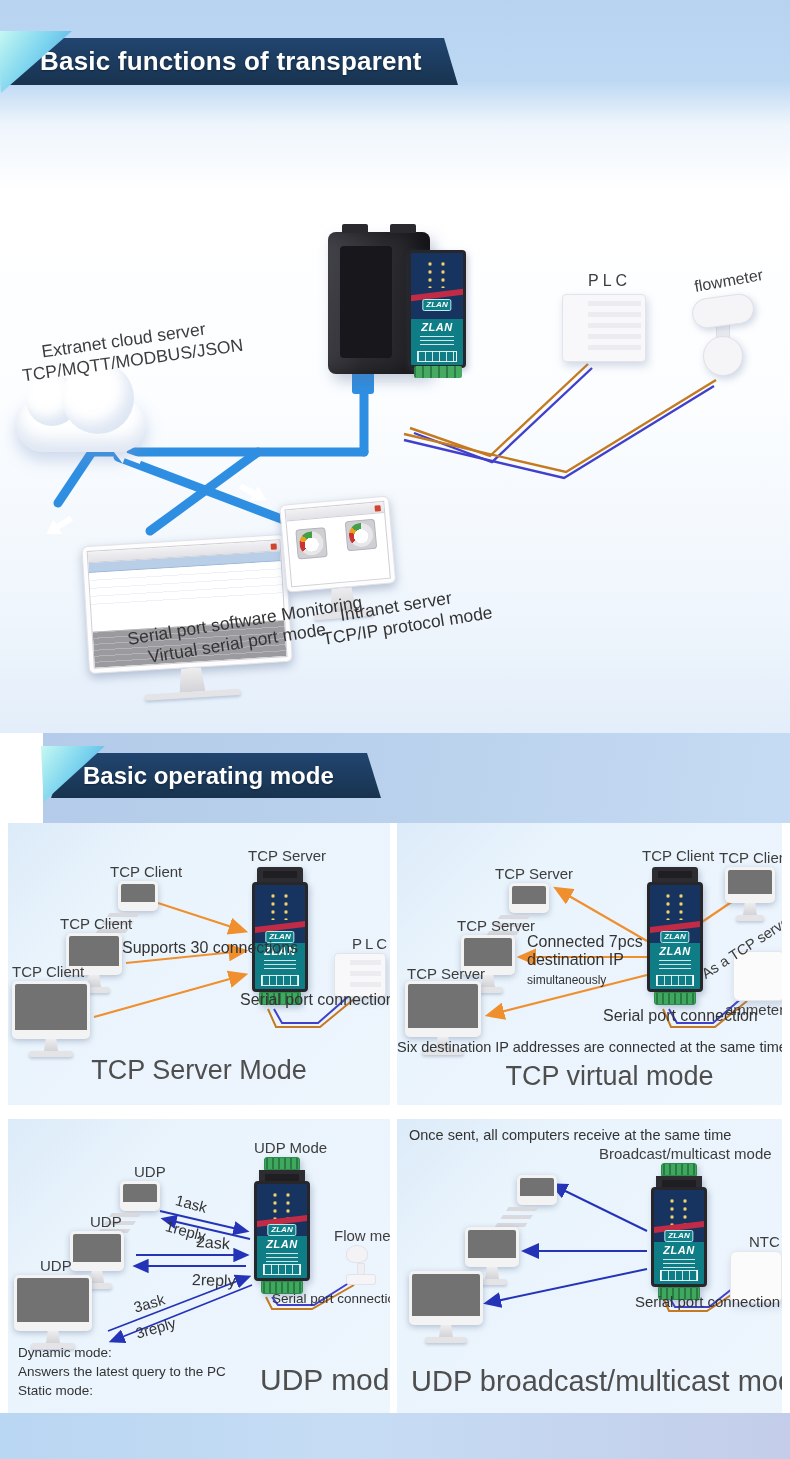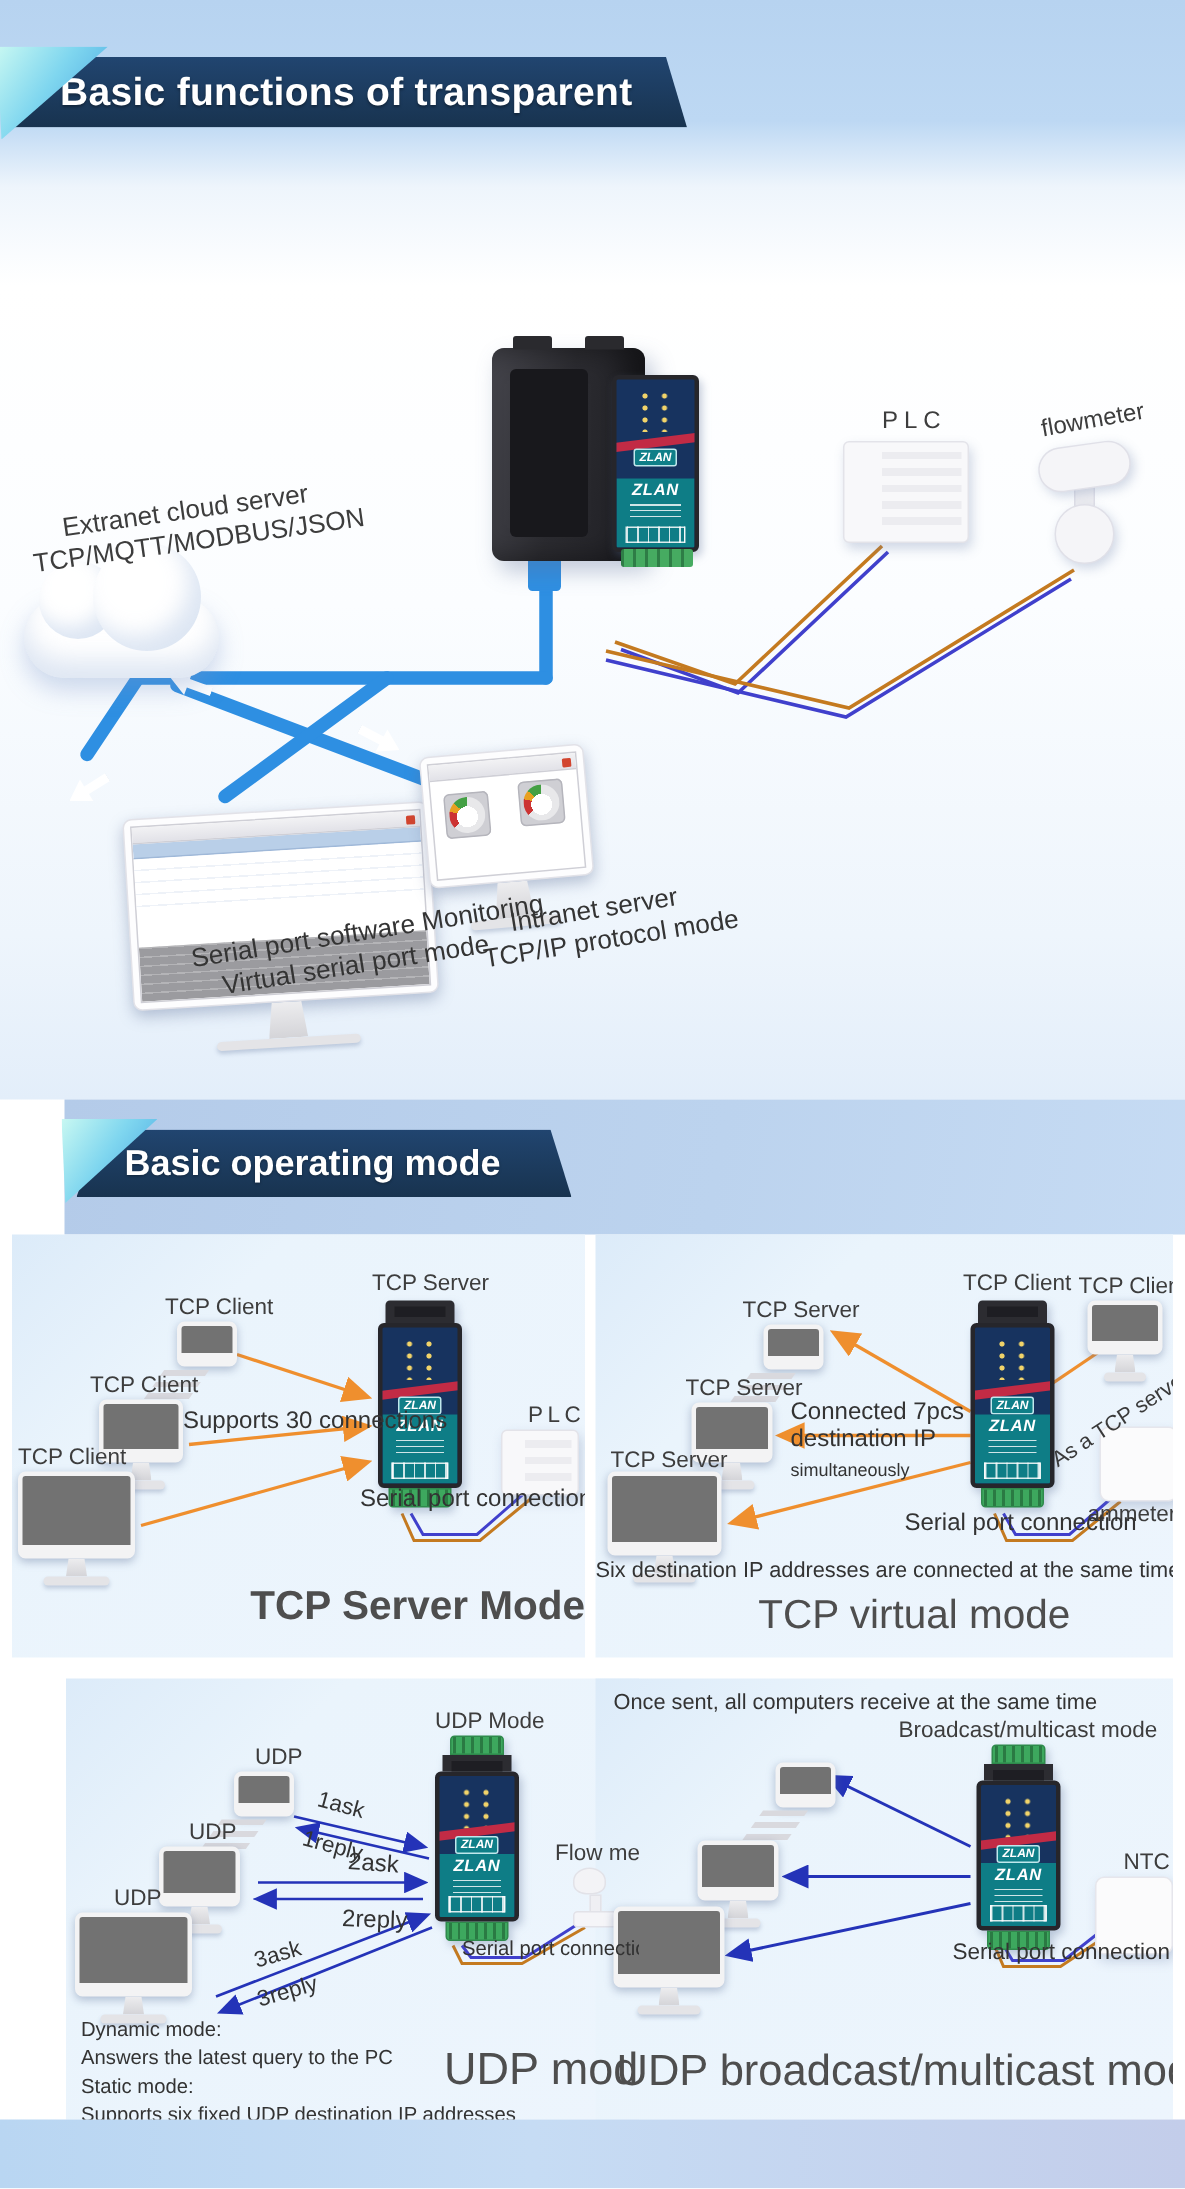"TCP Server Mode" div.card-title { font-weight: bold -> none; text-align: right -> center }
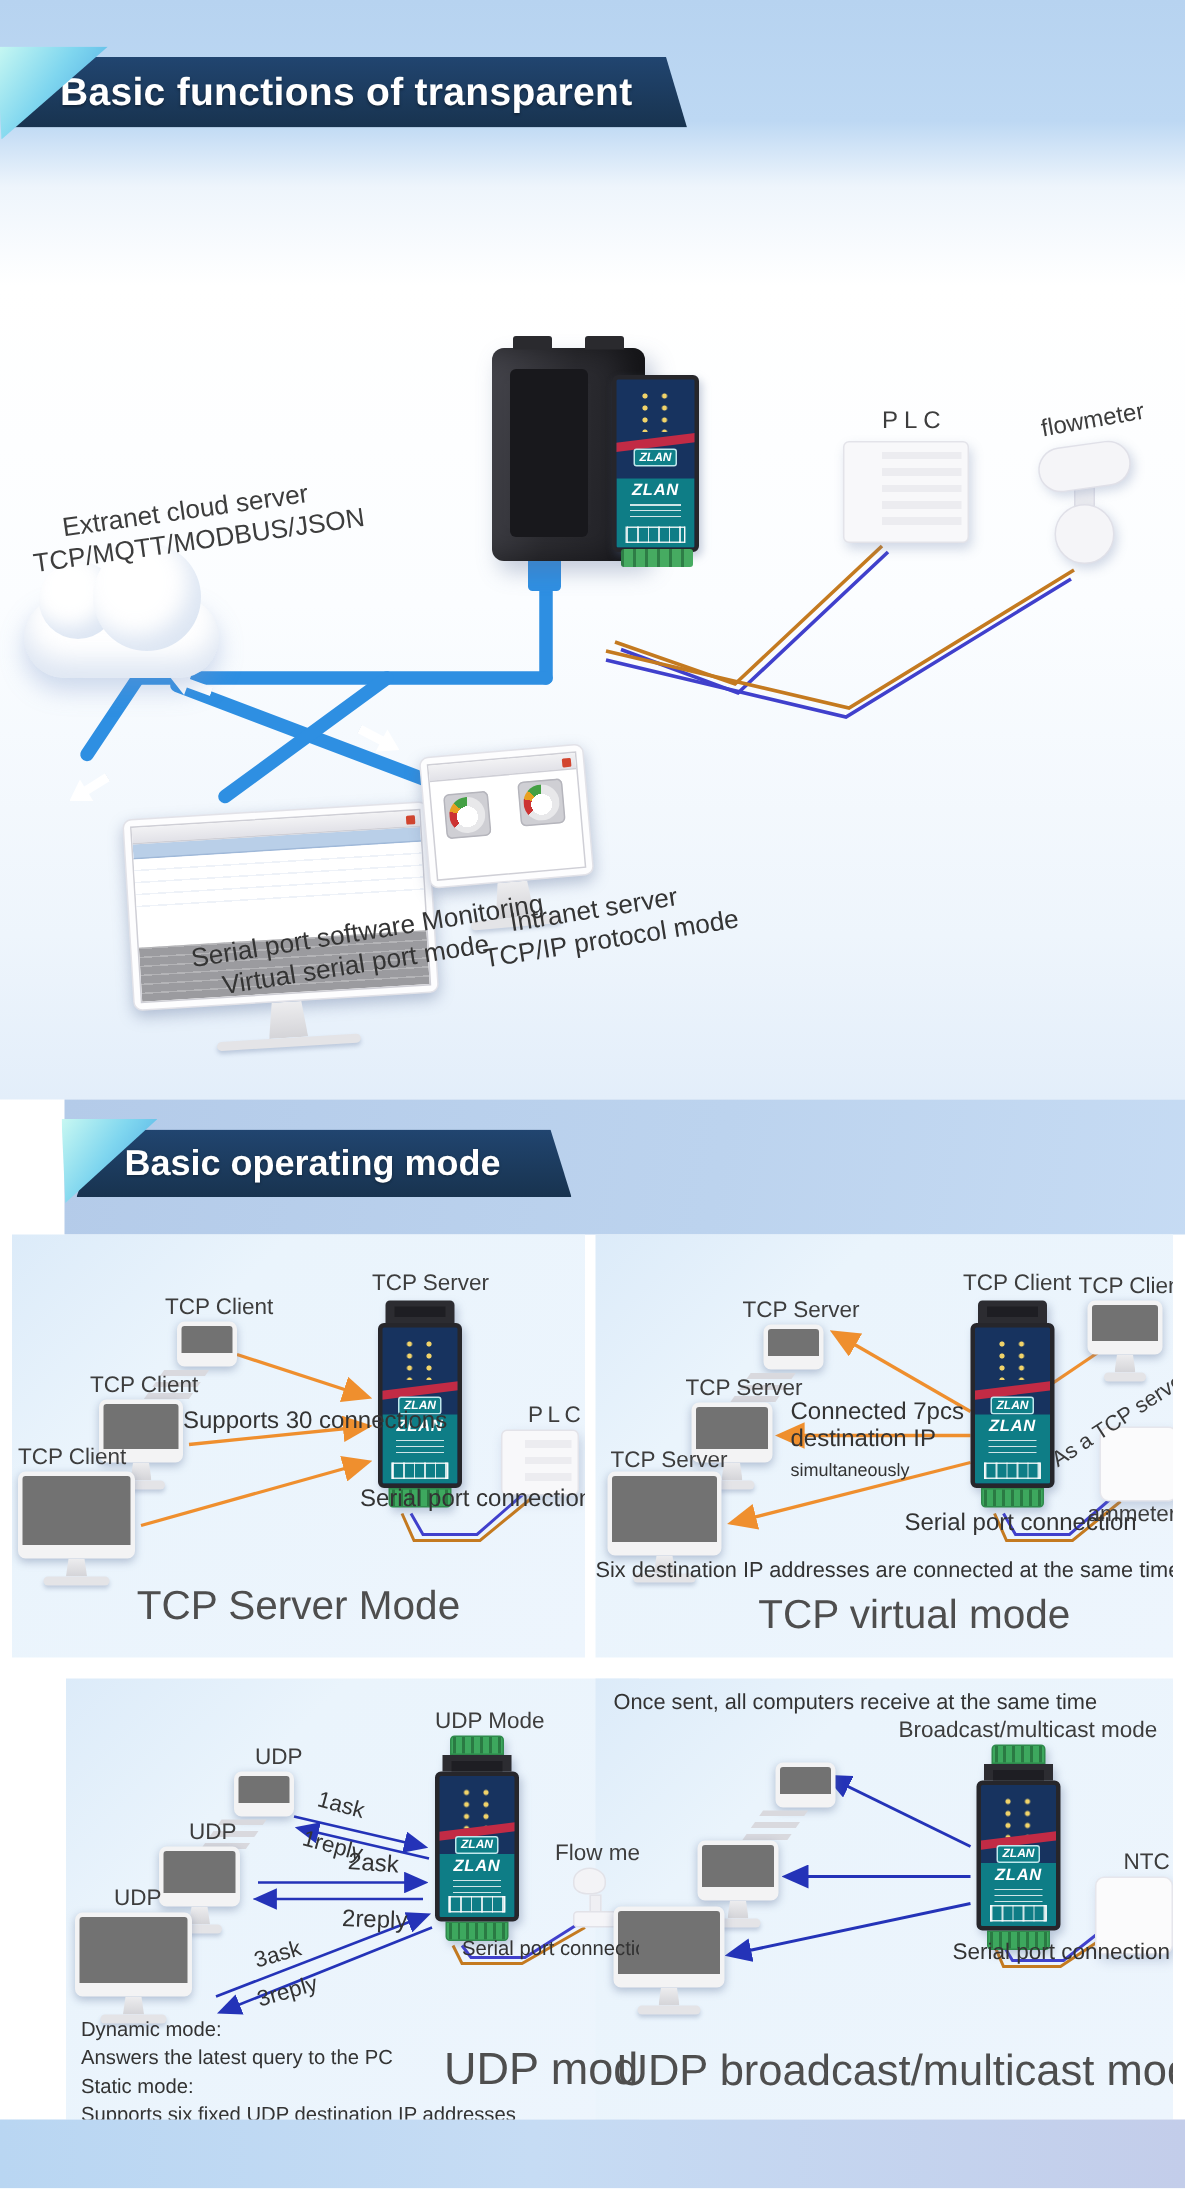"UDP Mode" div.card { margin-left: 36px -> none }
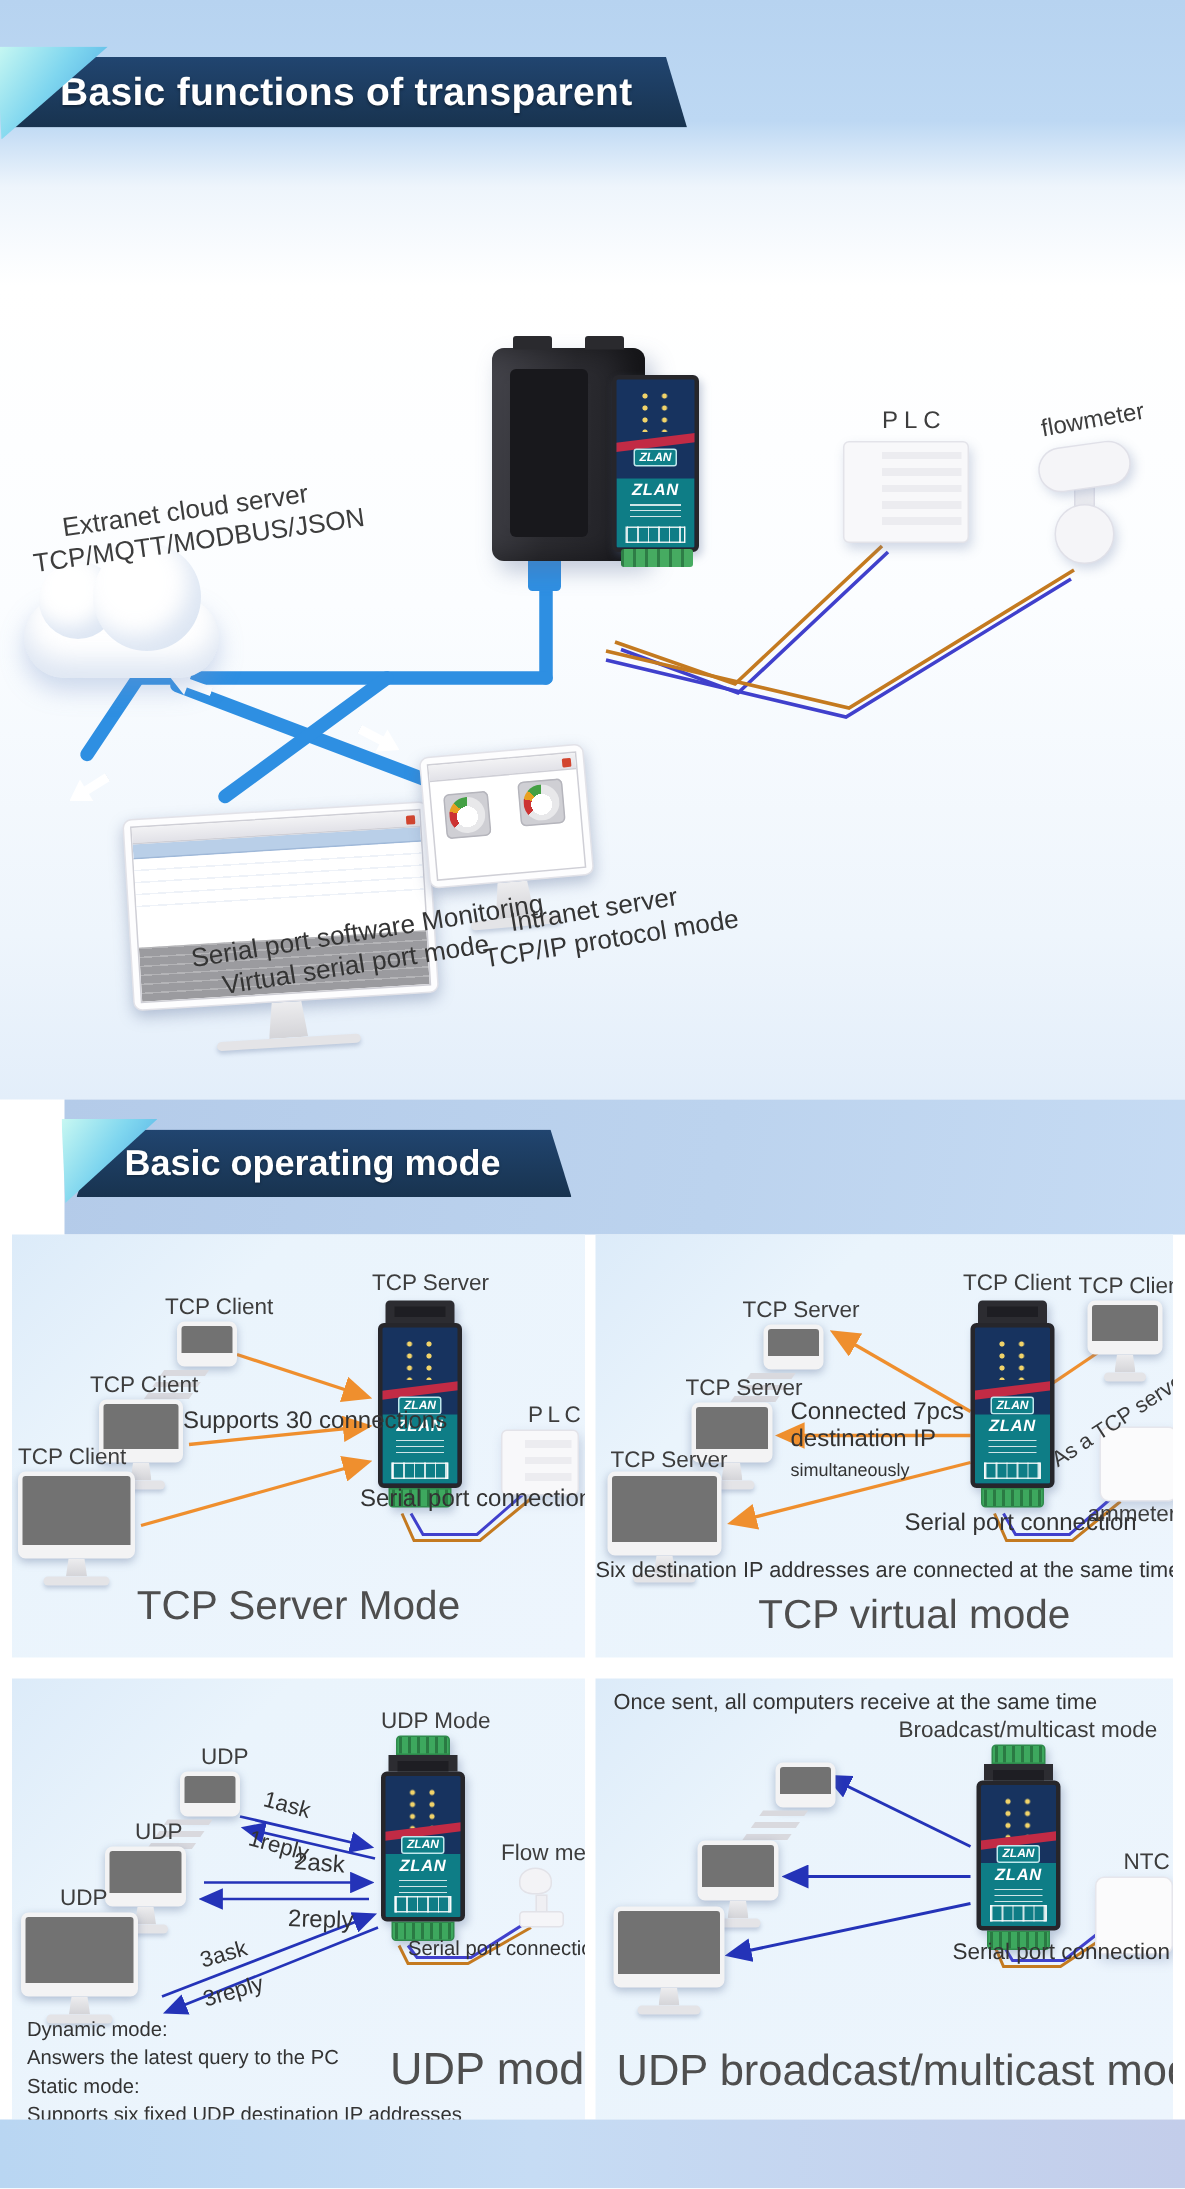"Supports six fixed UDP destination" div { html: <div>Supports six fixed UDP destination IP addresses</div> -> none }
